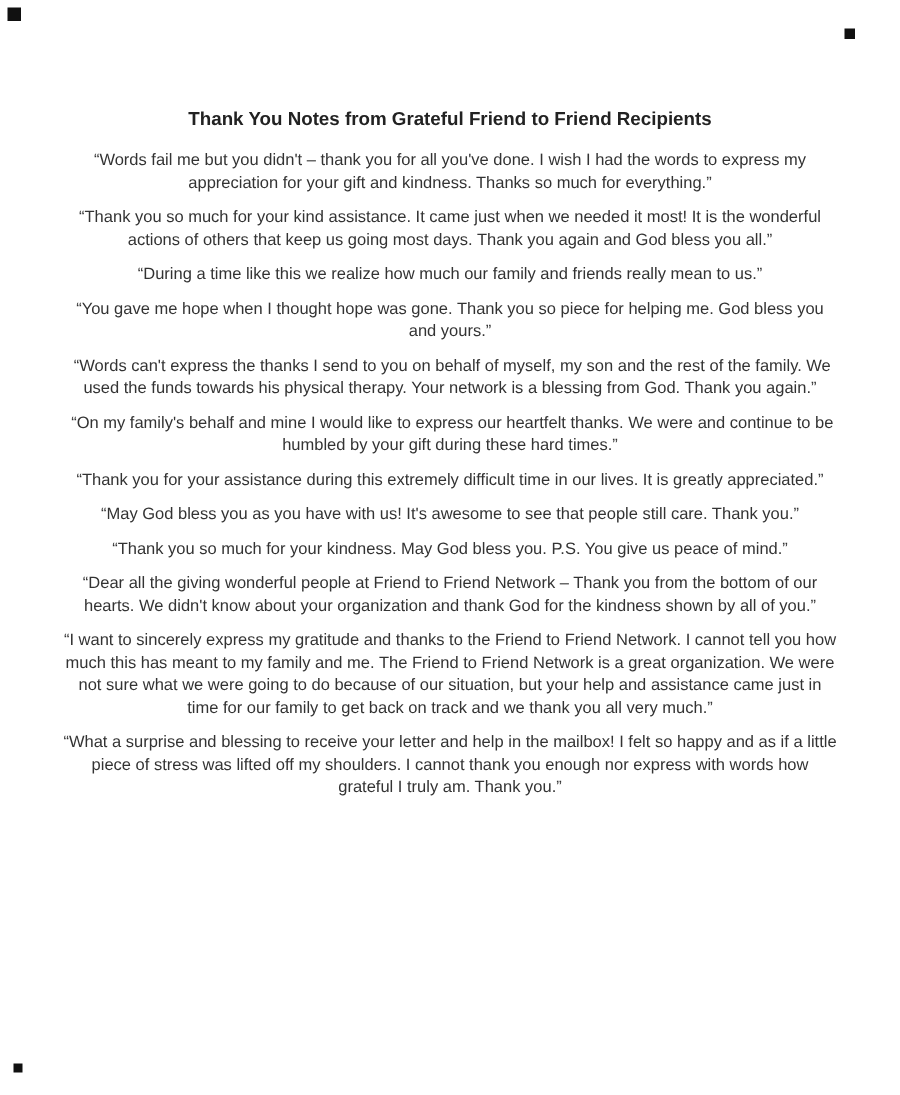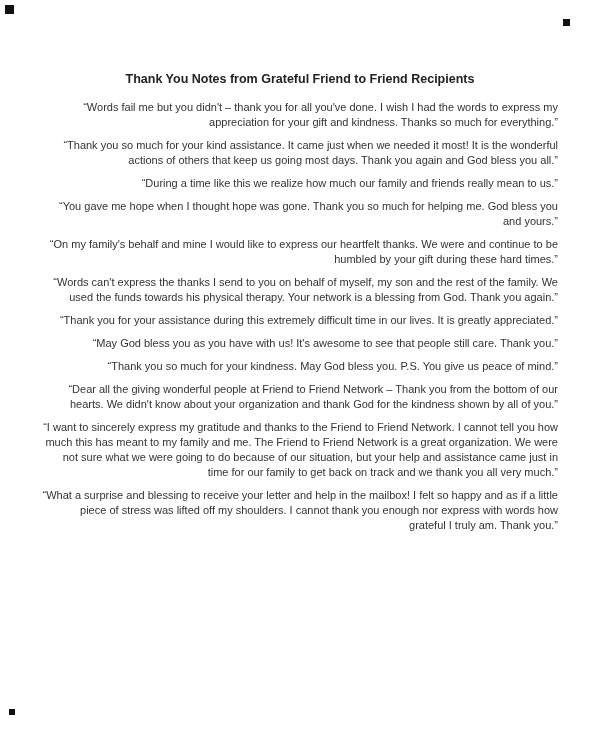"“Words fail me but you" .para { text-align: right -> center }
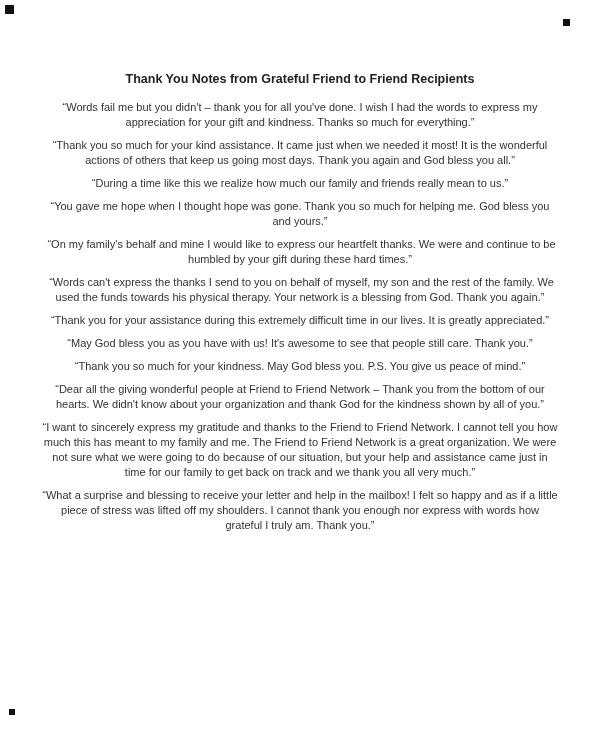"“You gave me hope when" p.para { text: much -> piece }
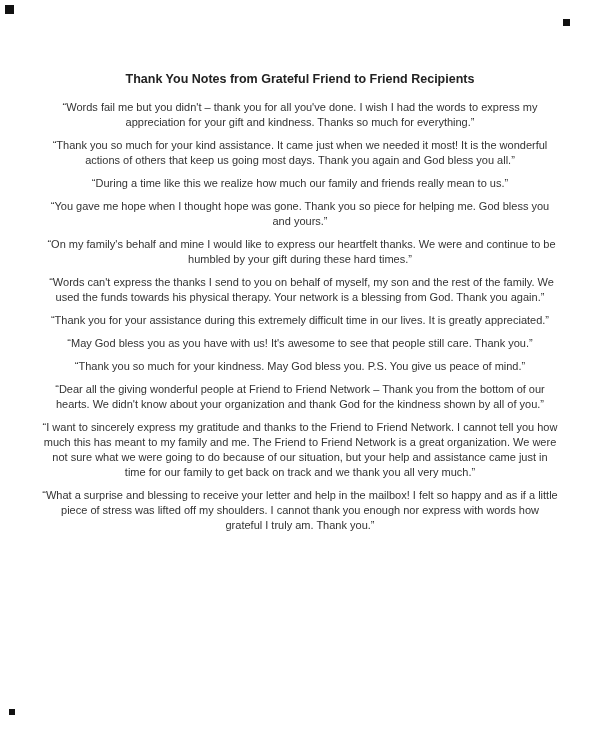"“On my family's behalf and" p.para { order: before "“Words can't express the thanks" -> after "“Words can't express the thanks" }
